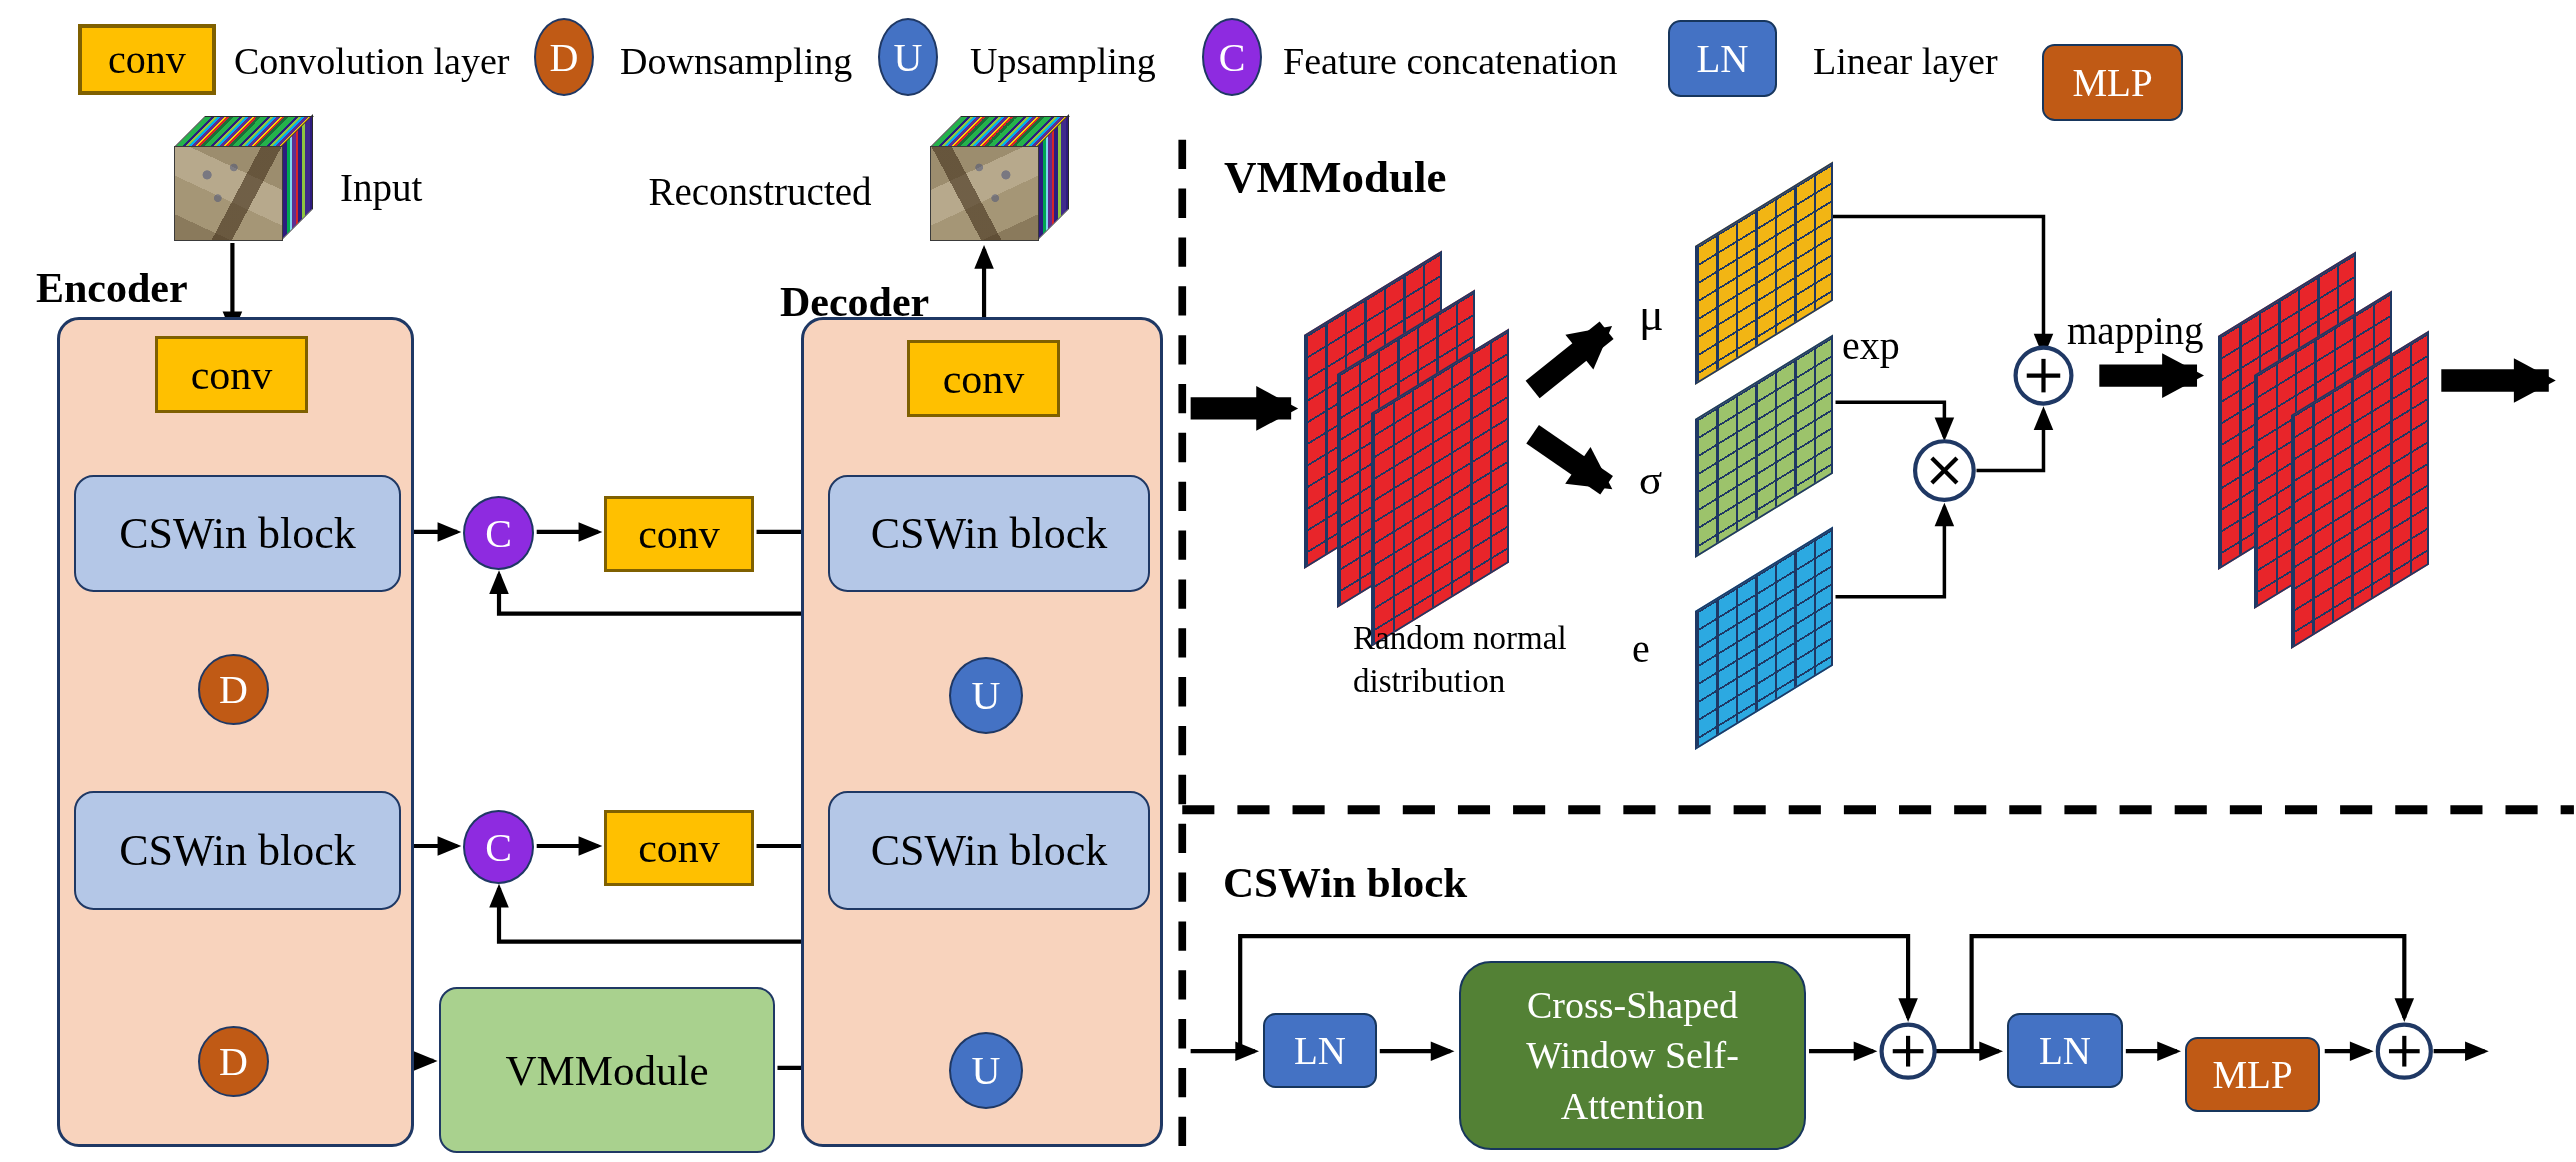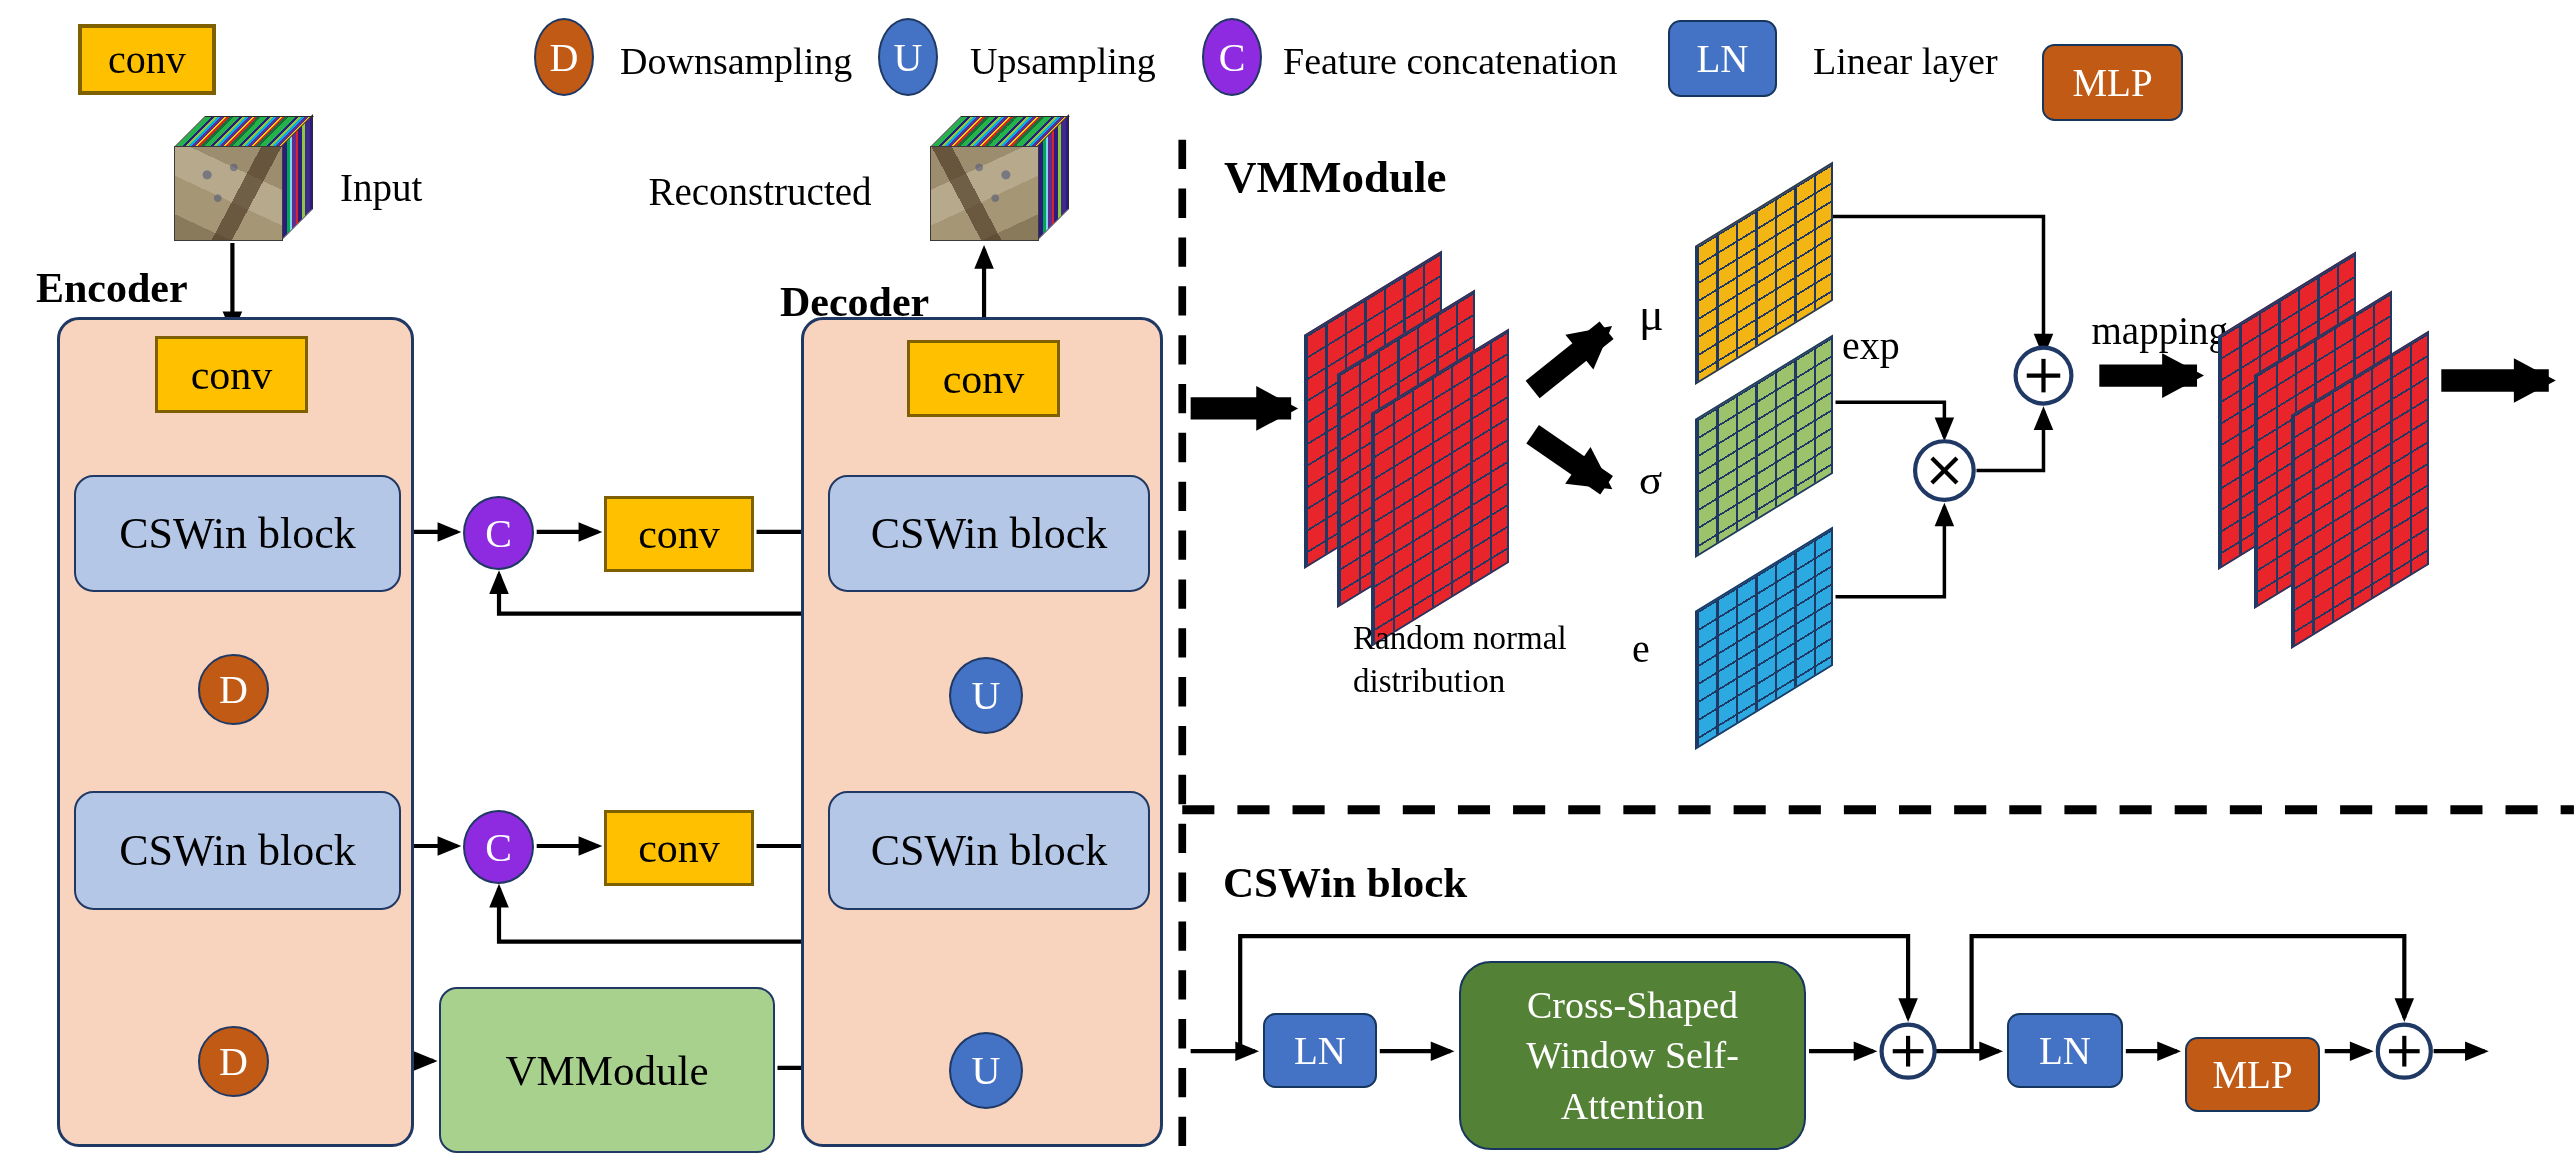"Convolution layer" div.abs { html: none -> <div>Convolution layer</div> }
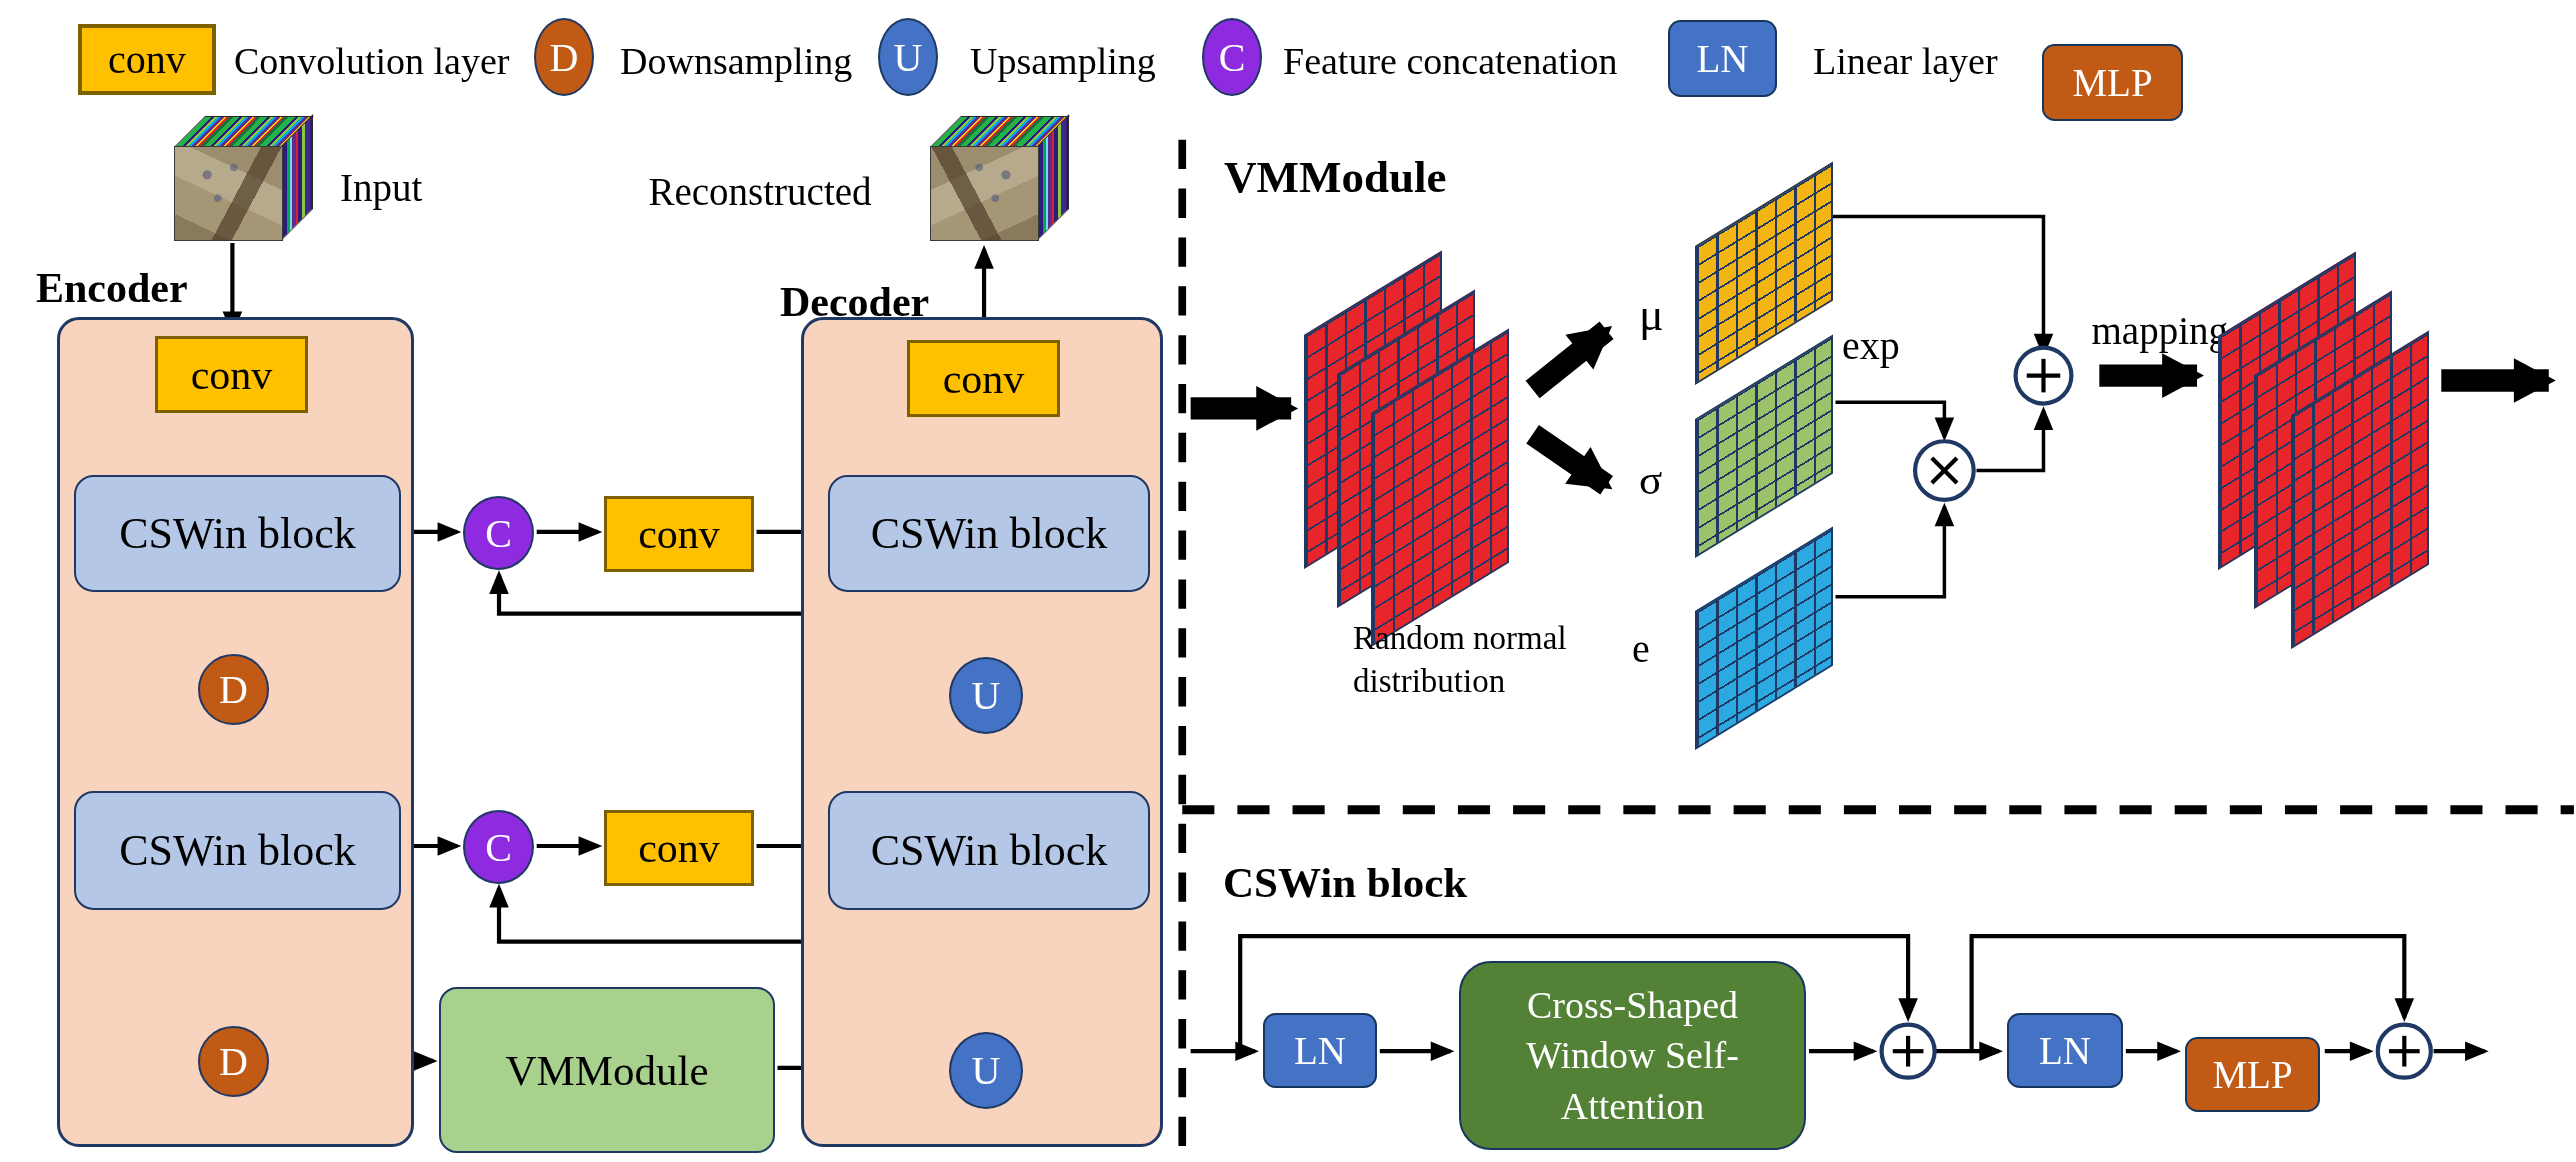"mapping" div.abs { text-align: right -> left }
